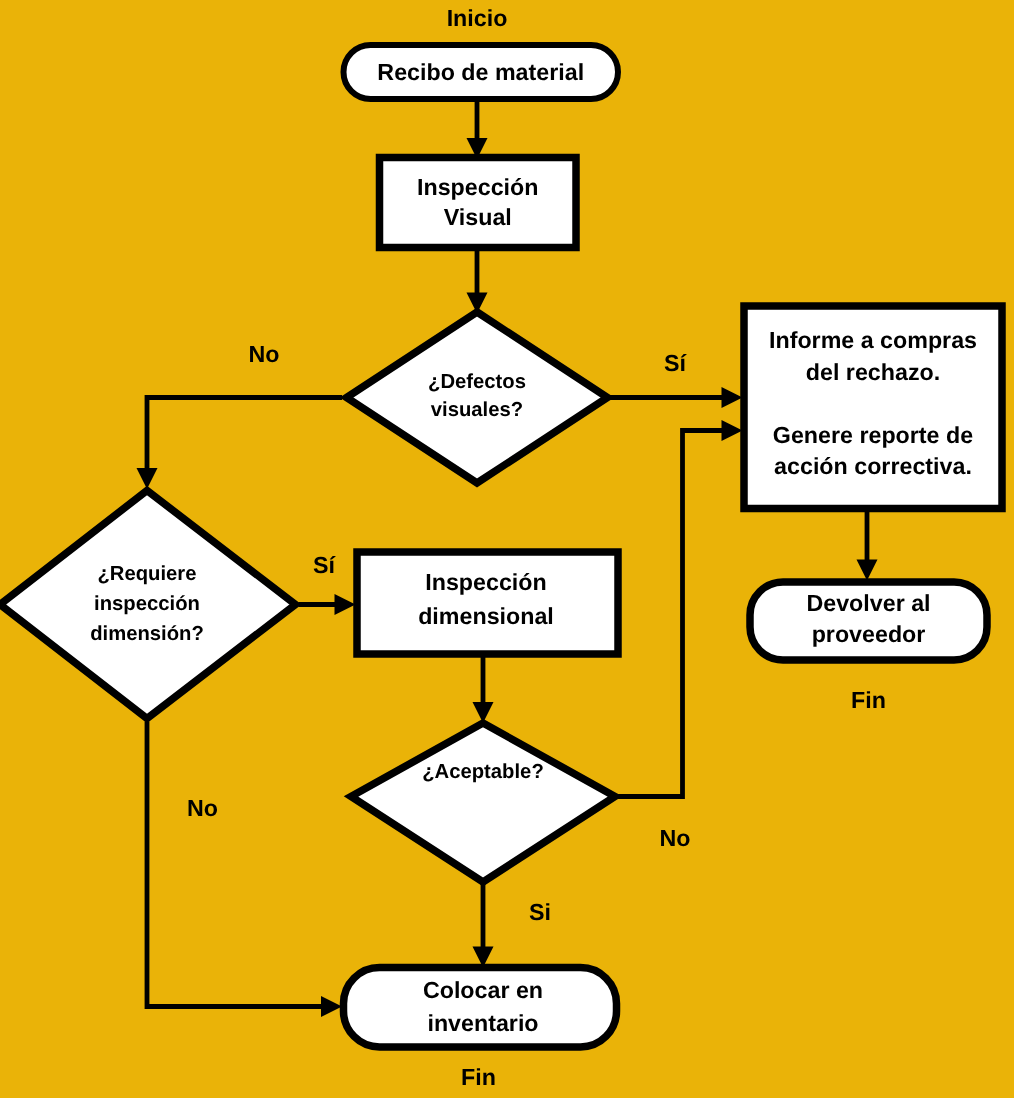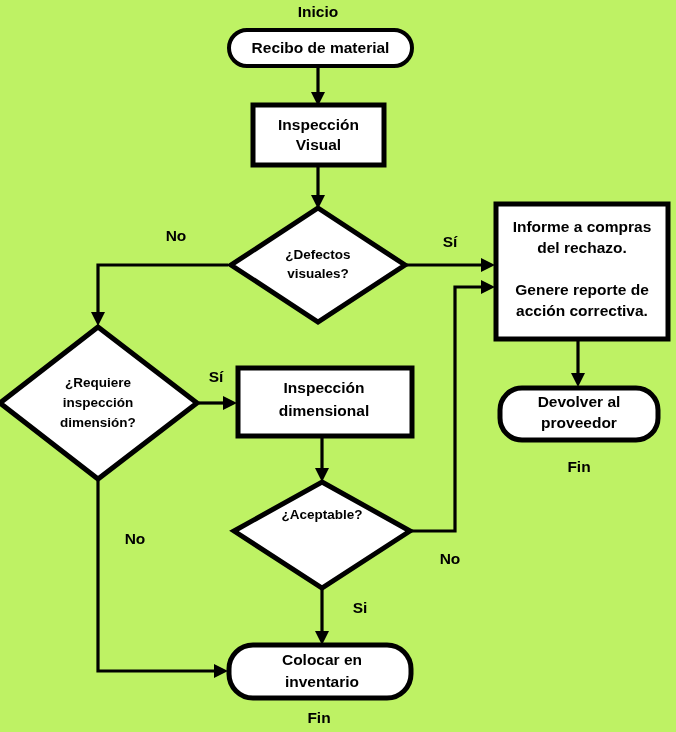"Inicio" #flowchart-root { background: #bef264 -> #eab308 }
